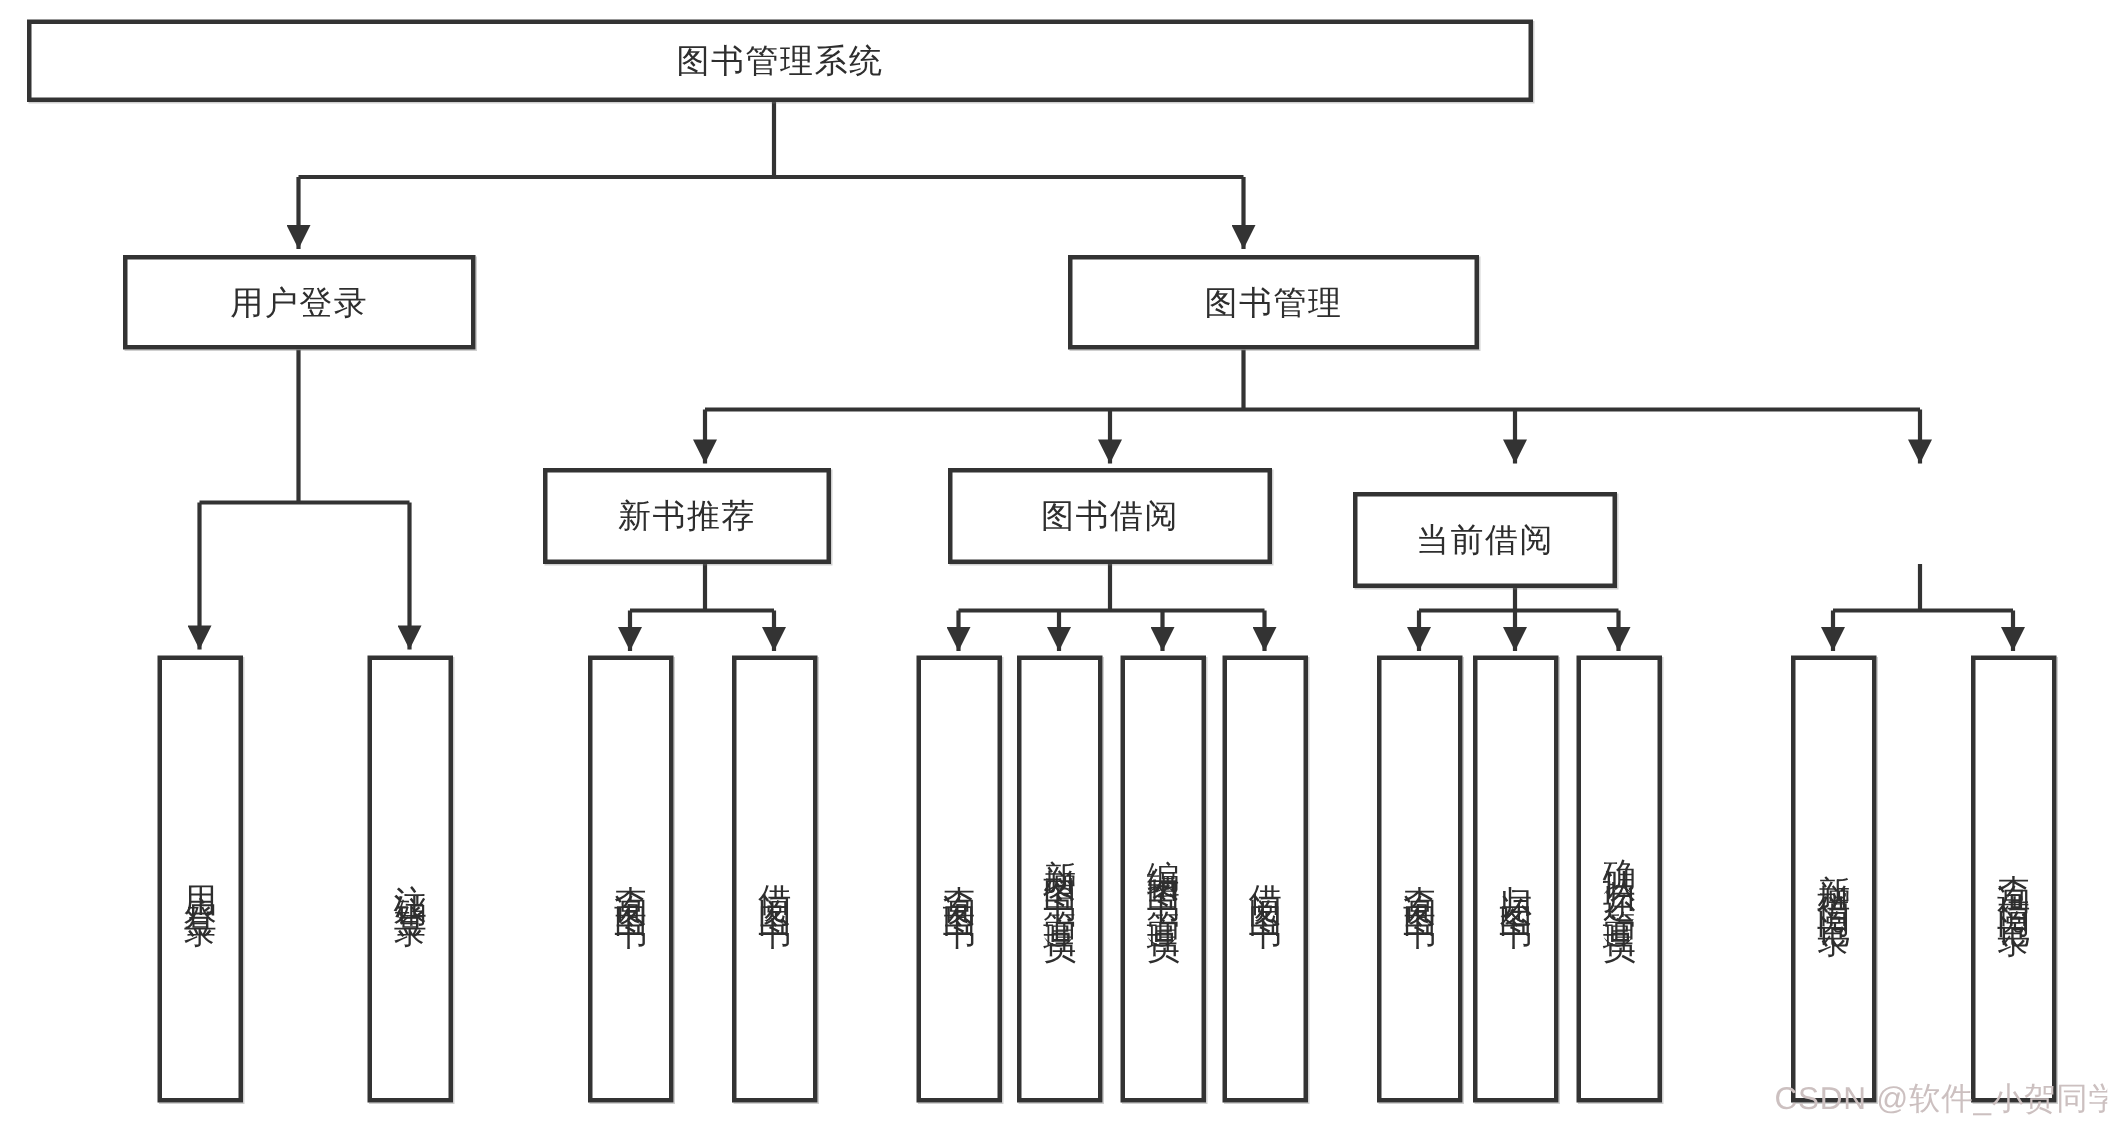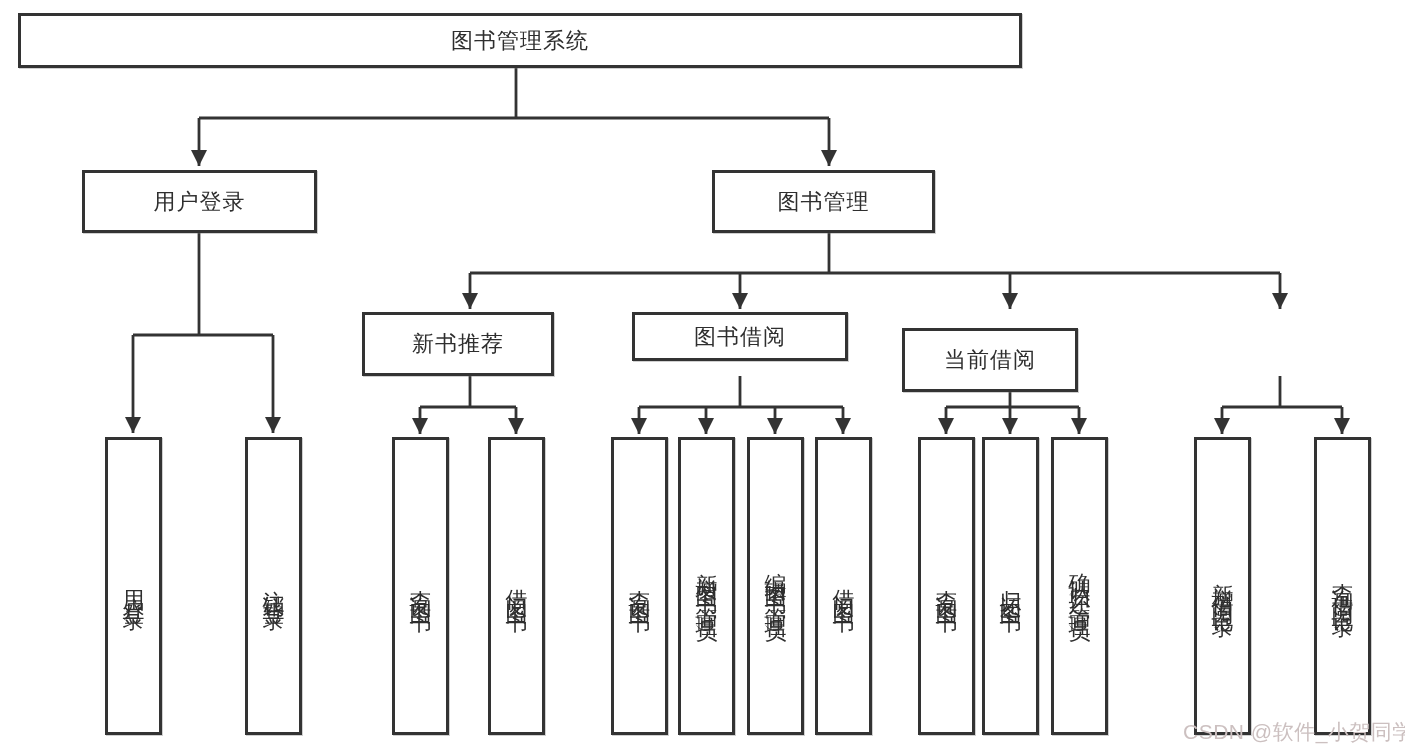"图书管理" .l2b { width: 223px -> 274px }
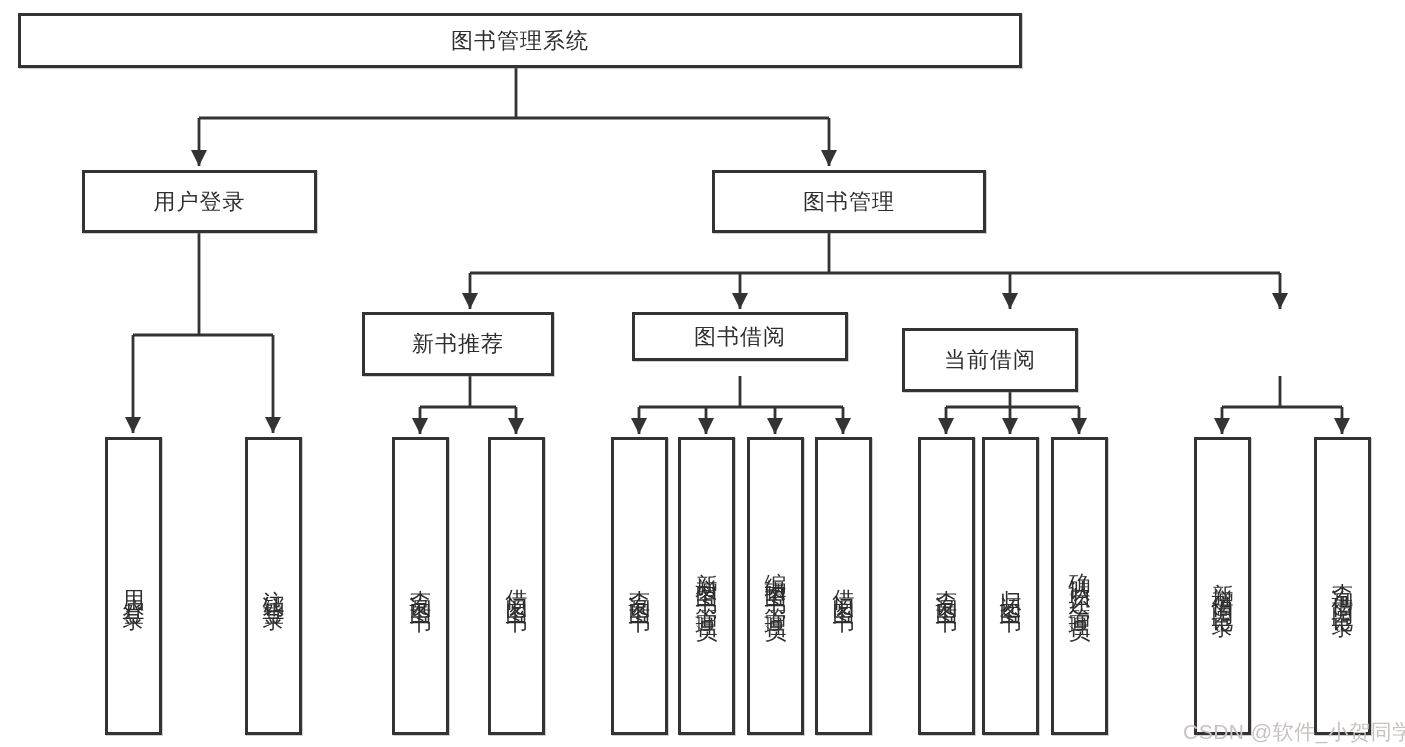"图书借阅" .l3b { height: 49px -> 64px }
